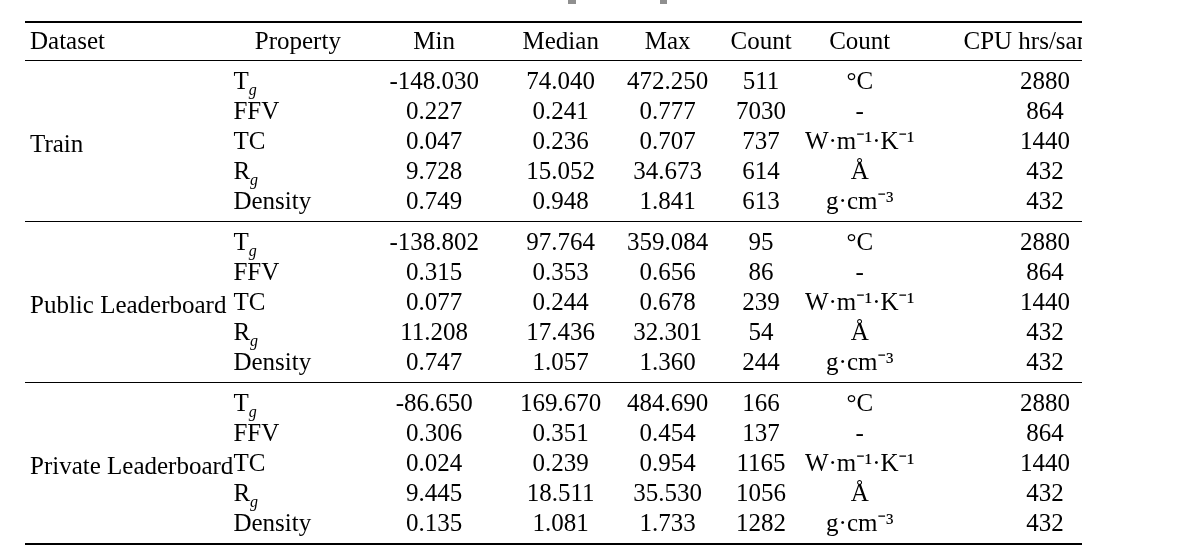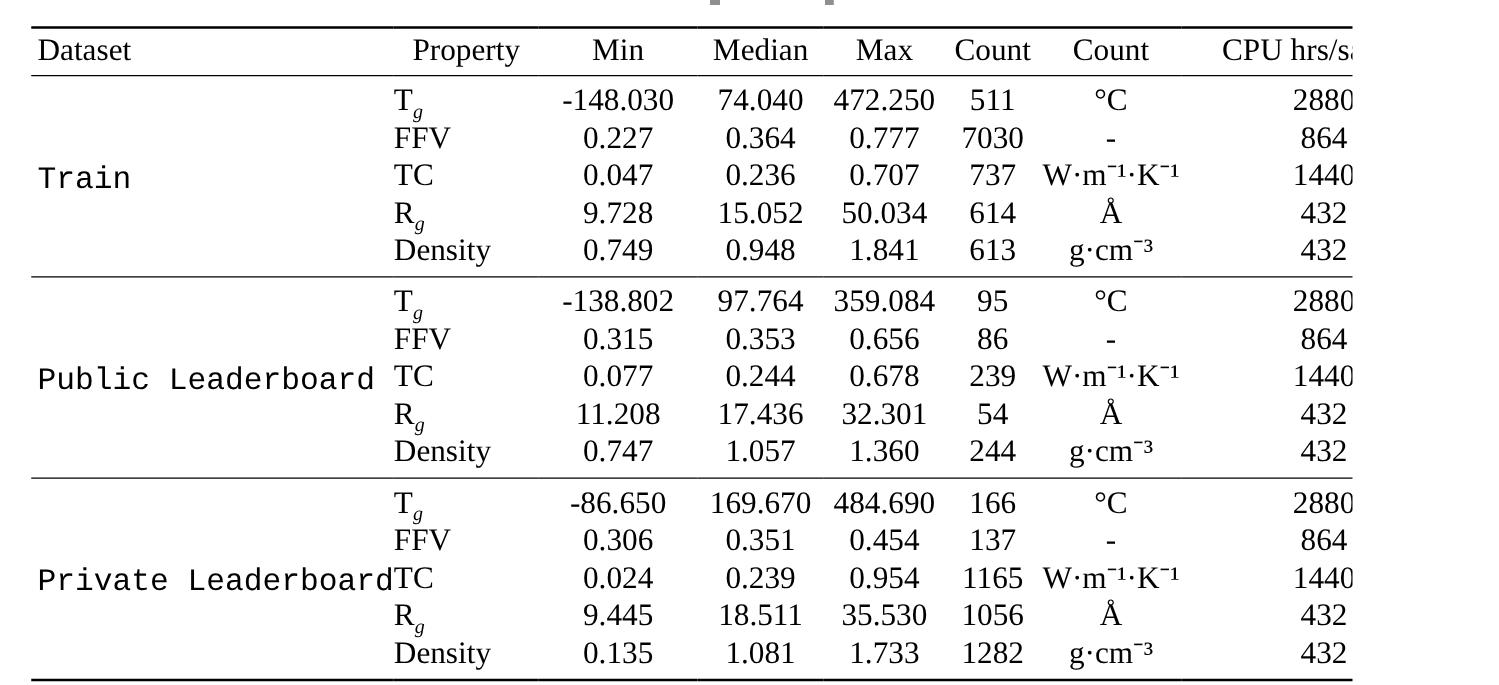"0.364" td { text: 0.364 -> 0.241 }
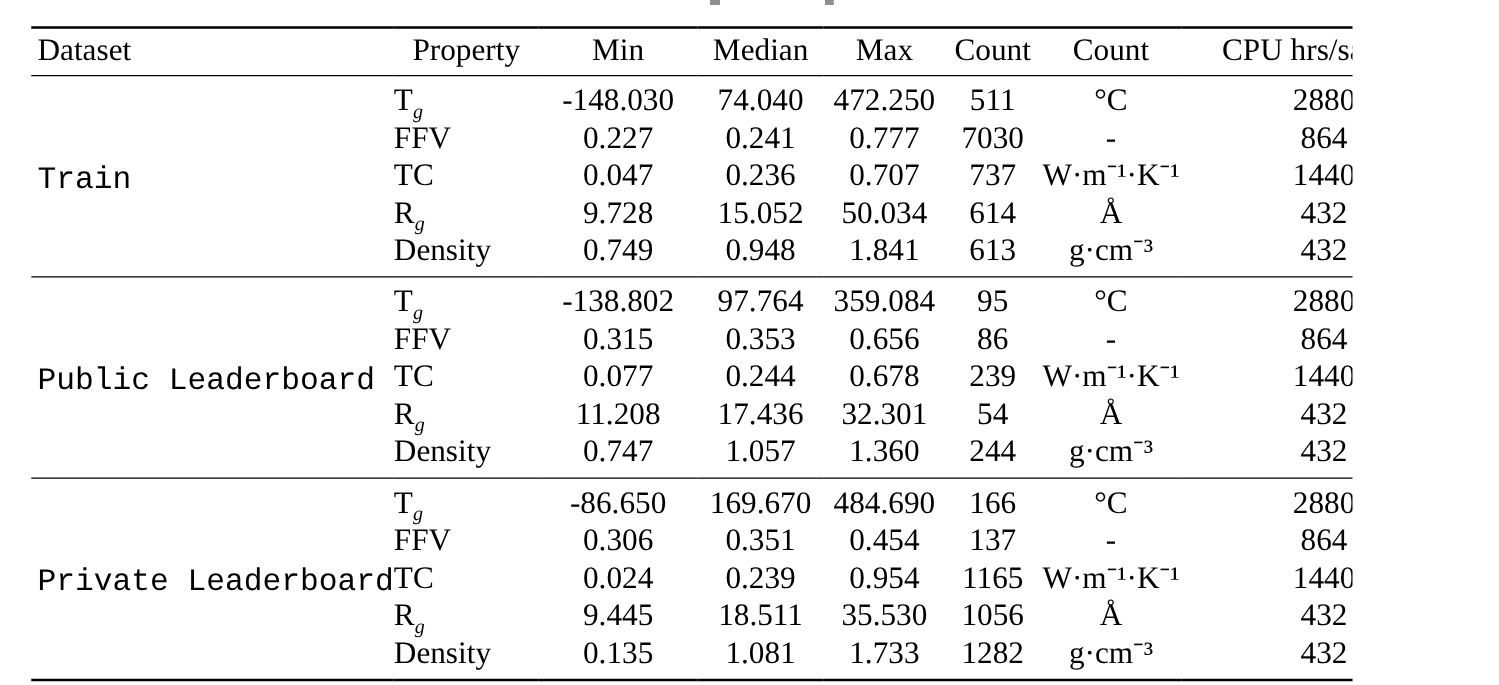"Train" td.ds { font-family: Liberation Mono, monospace -> none }
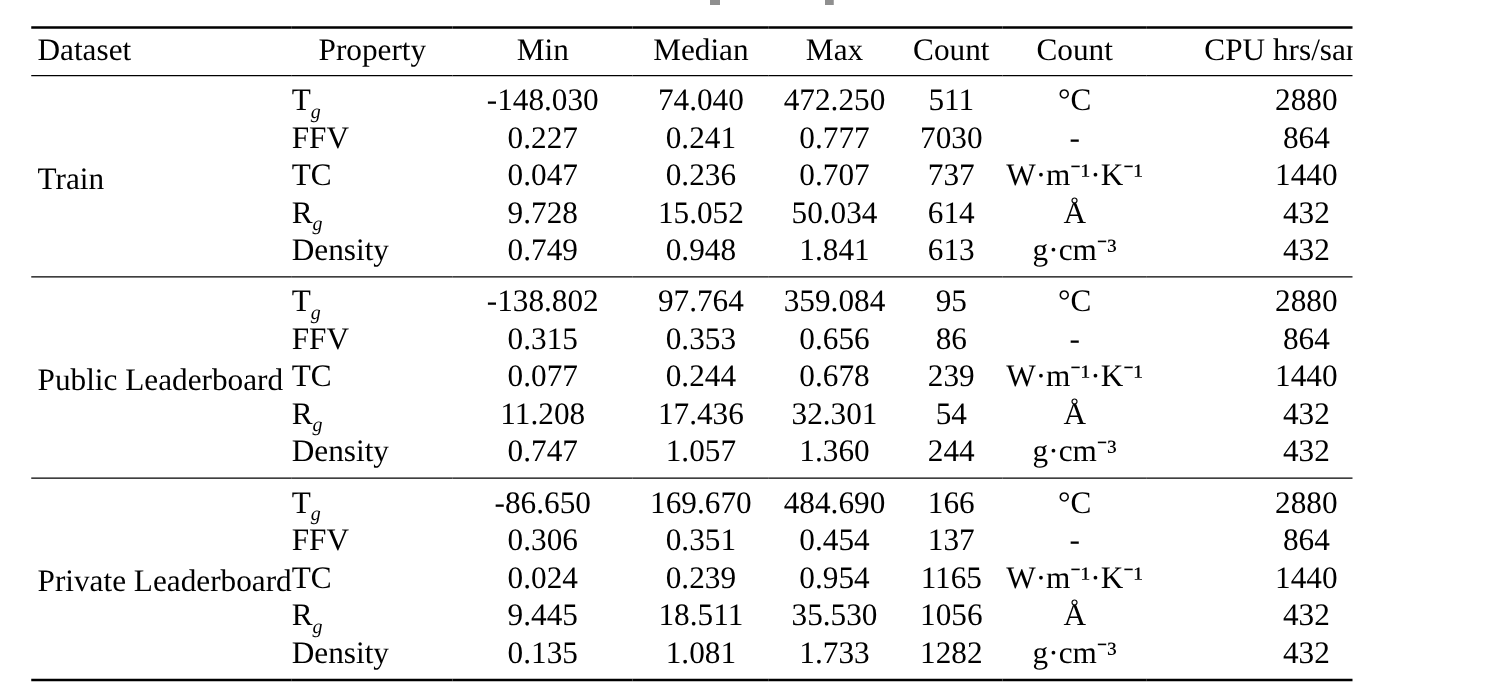"50.034" td { text: 50.034 -> 34.673 }
